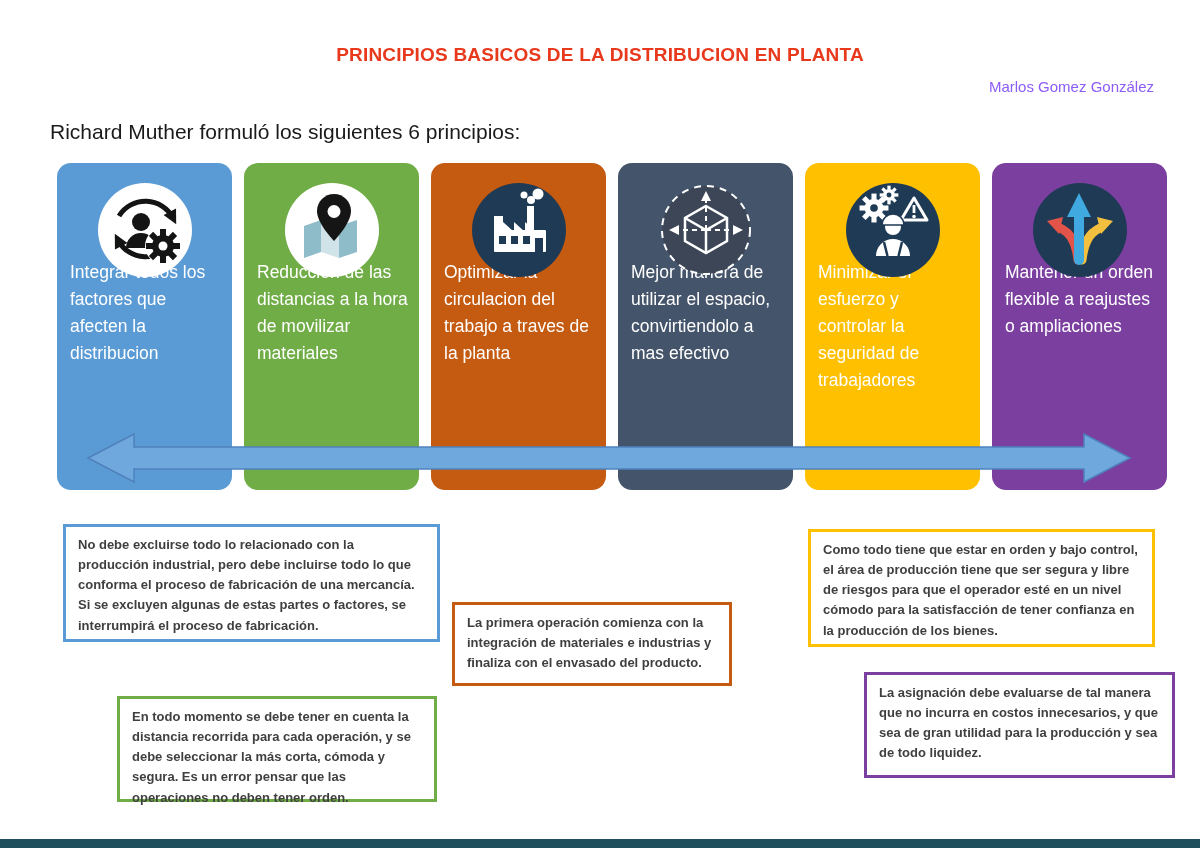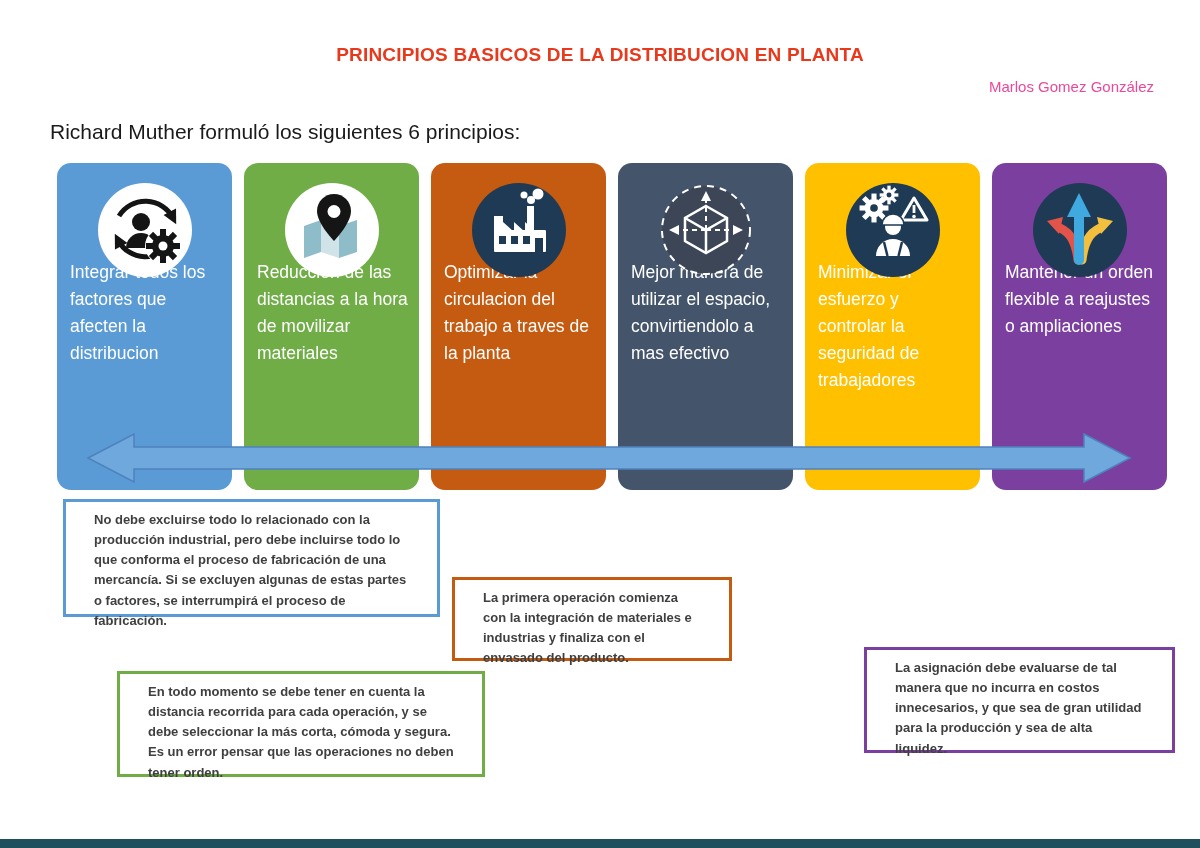"Marlos Gomez González" div.author { color: #ec4899 -> #8b5cf6 }
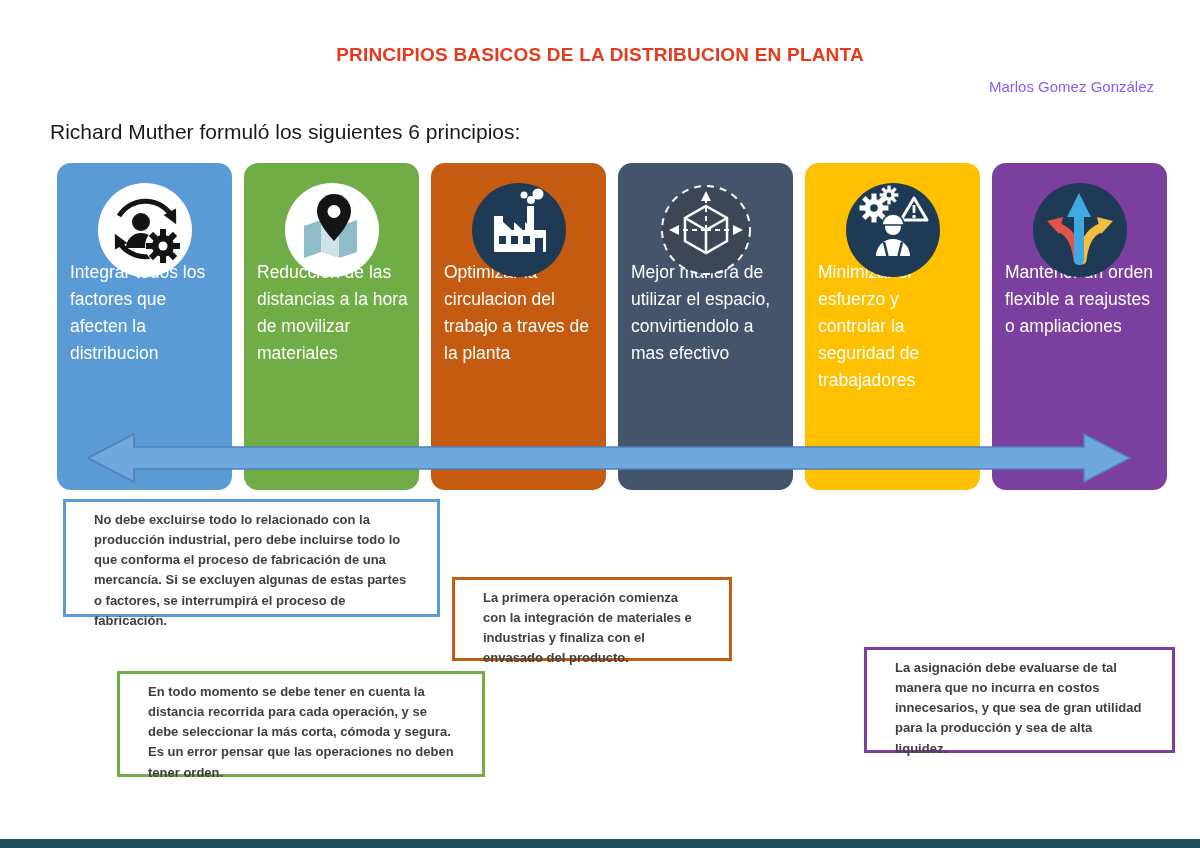"No debe excluirse todo lo" .note { margin-top: none -> 25px; padding: 8px 28px -> 8px 12px }
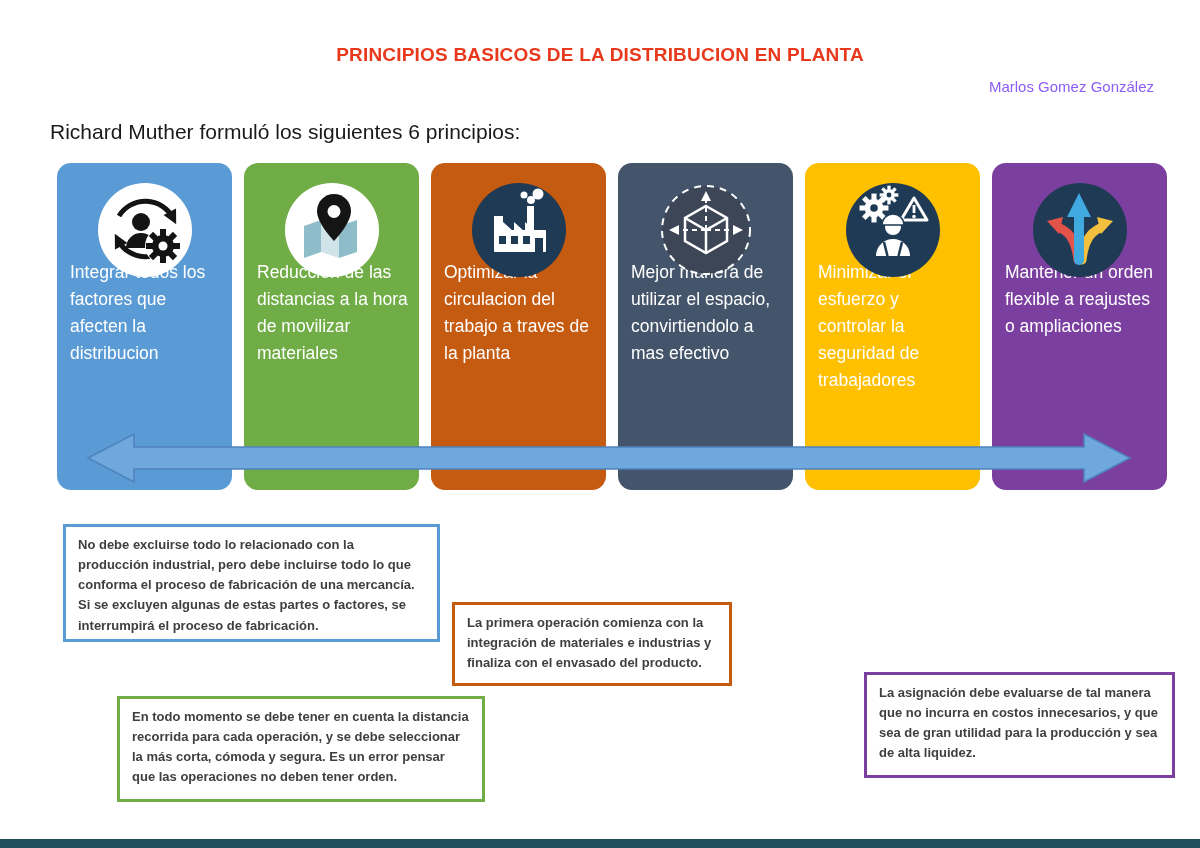"Como todo tiene que estar" div.note { html: none -> <div> <span>Como todo tiene que estar en orden y bajo control, el área de producción tiene que ser segura y libre de riesgos para que el operador esté en un nivel cómodo para la satisfacción de tener confianza en la producción de los bienes.</span> </div> }
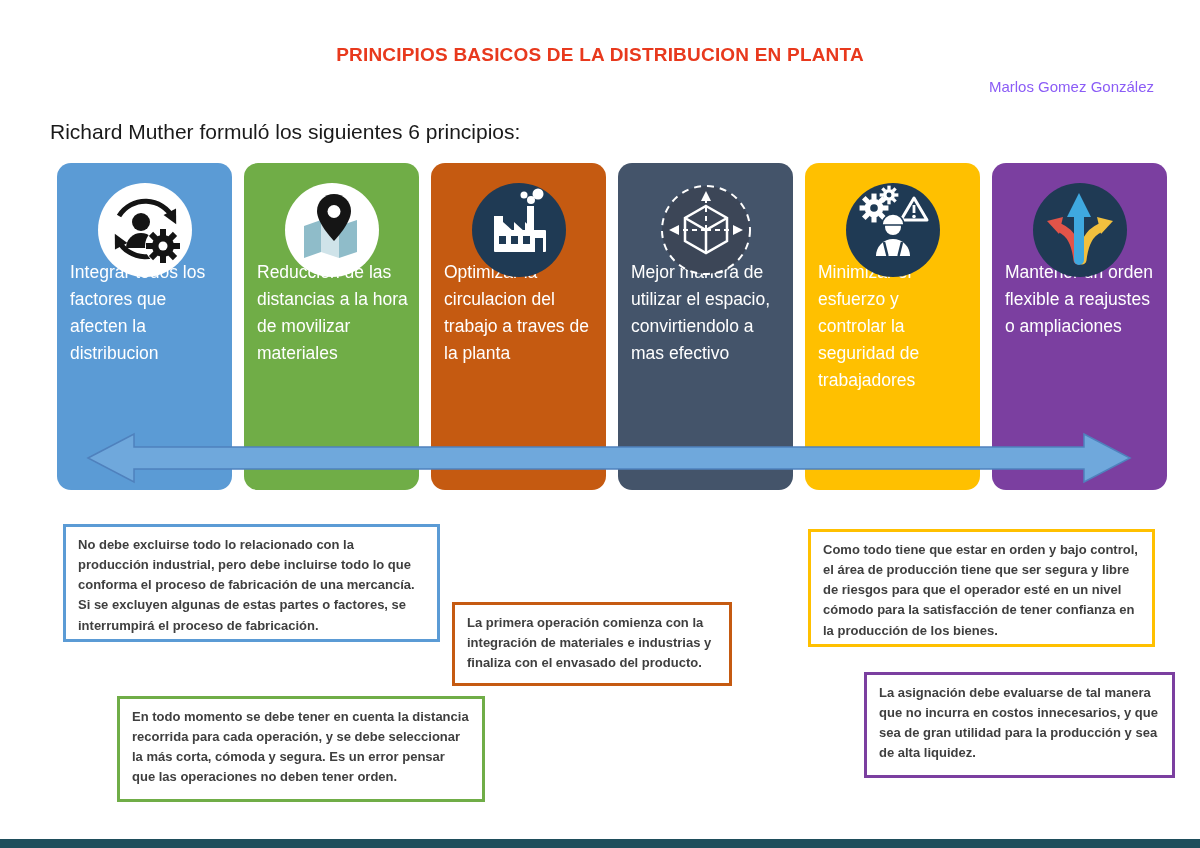"La asignación debe evaluarse de" span { text: alta -> todo }
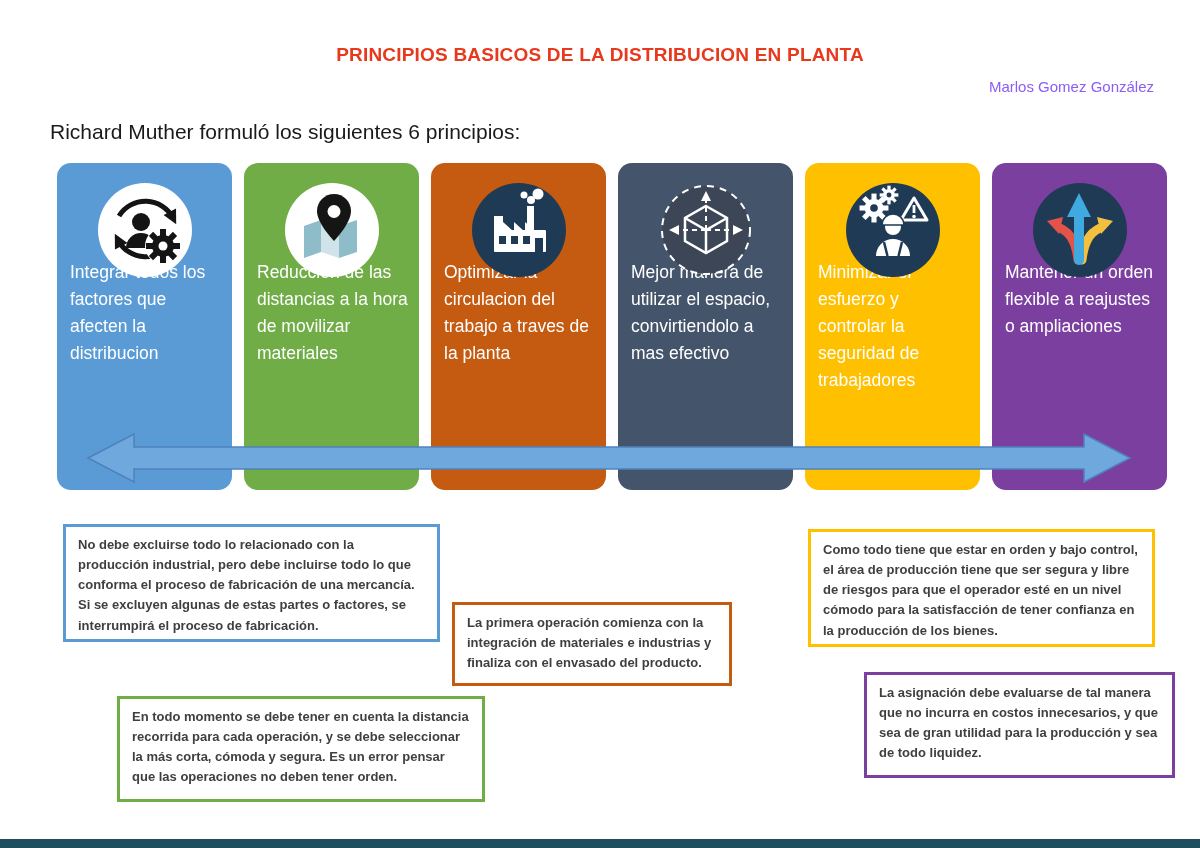"En todo momento se debe" .note-4 { width: 368px -> 320px }
